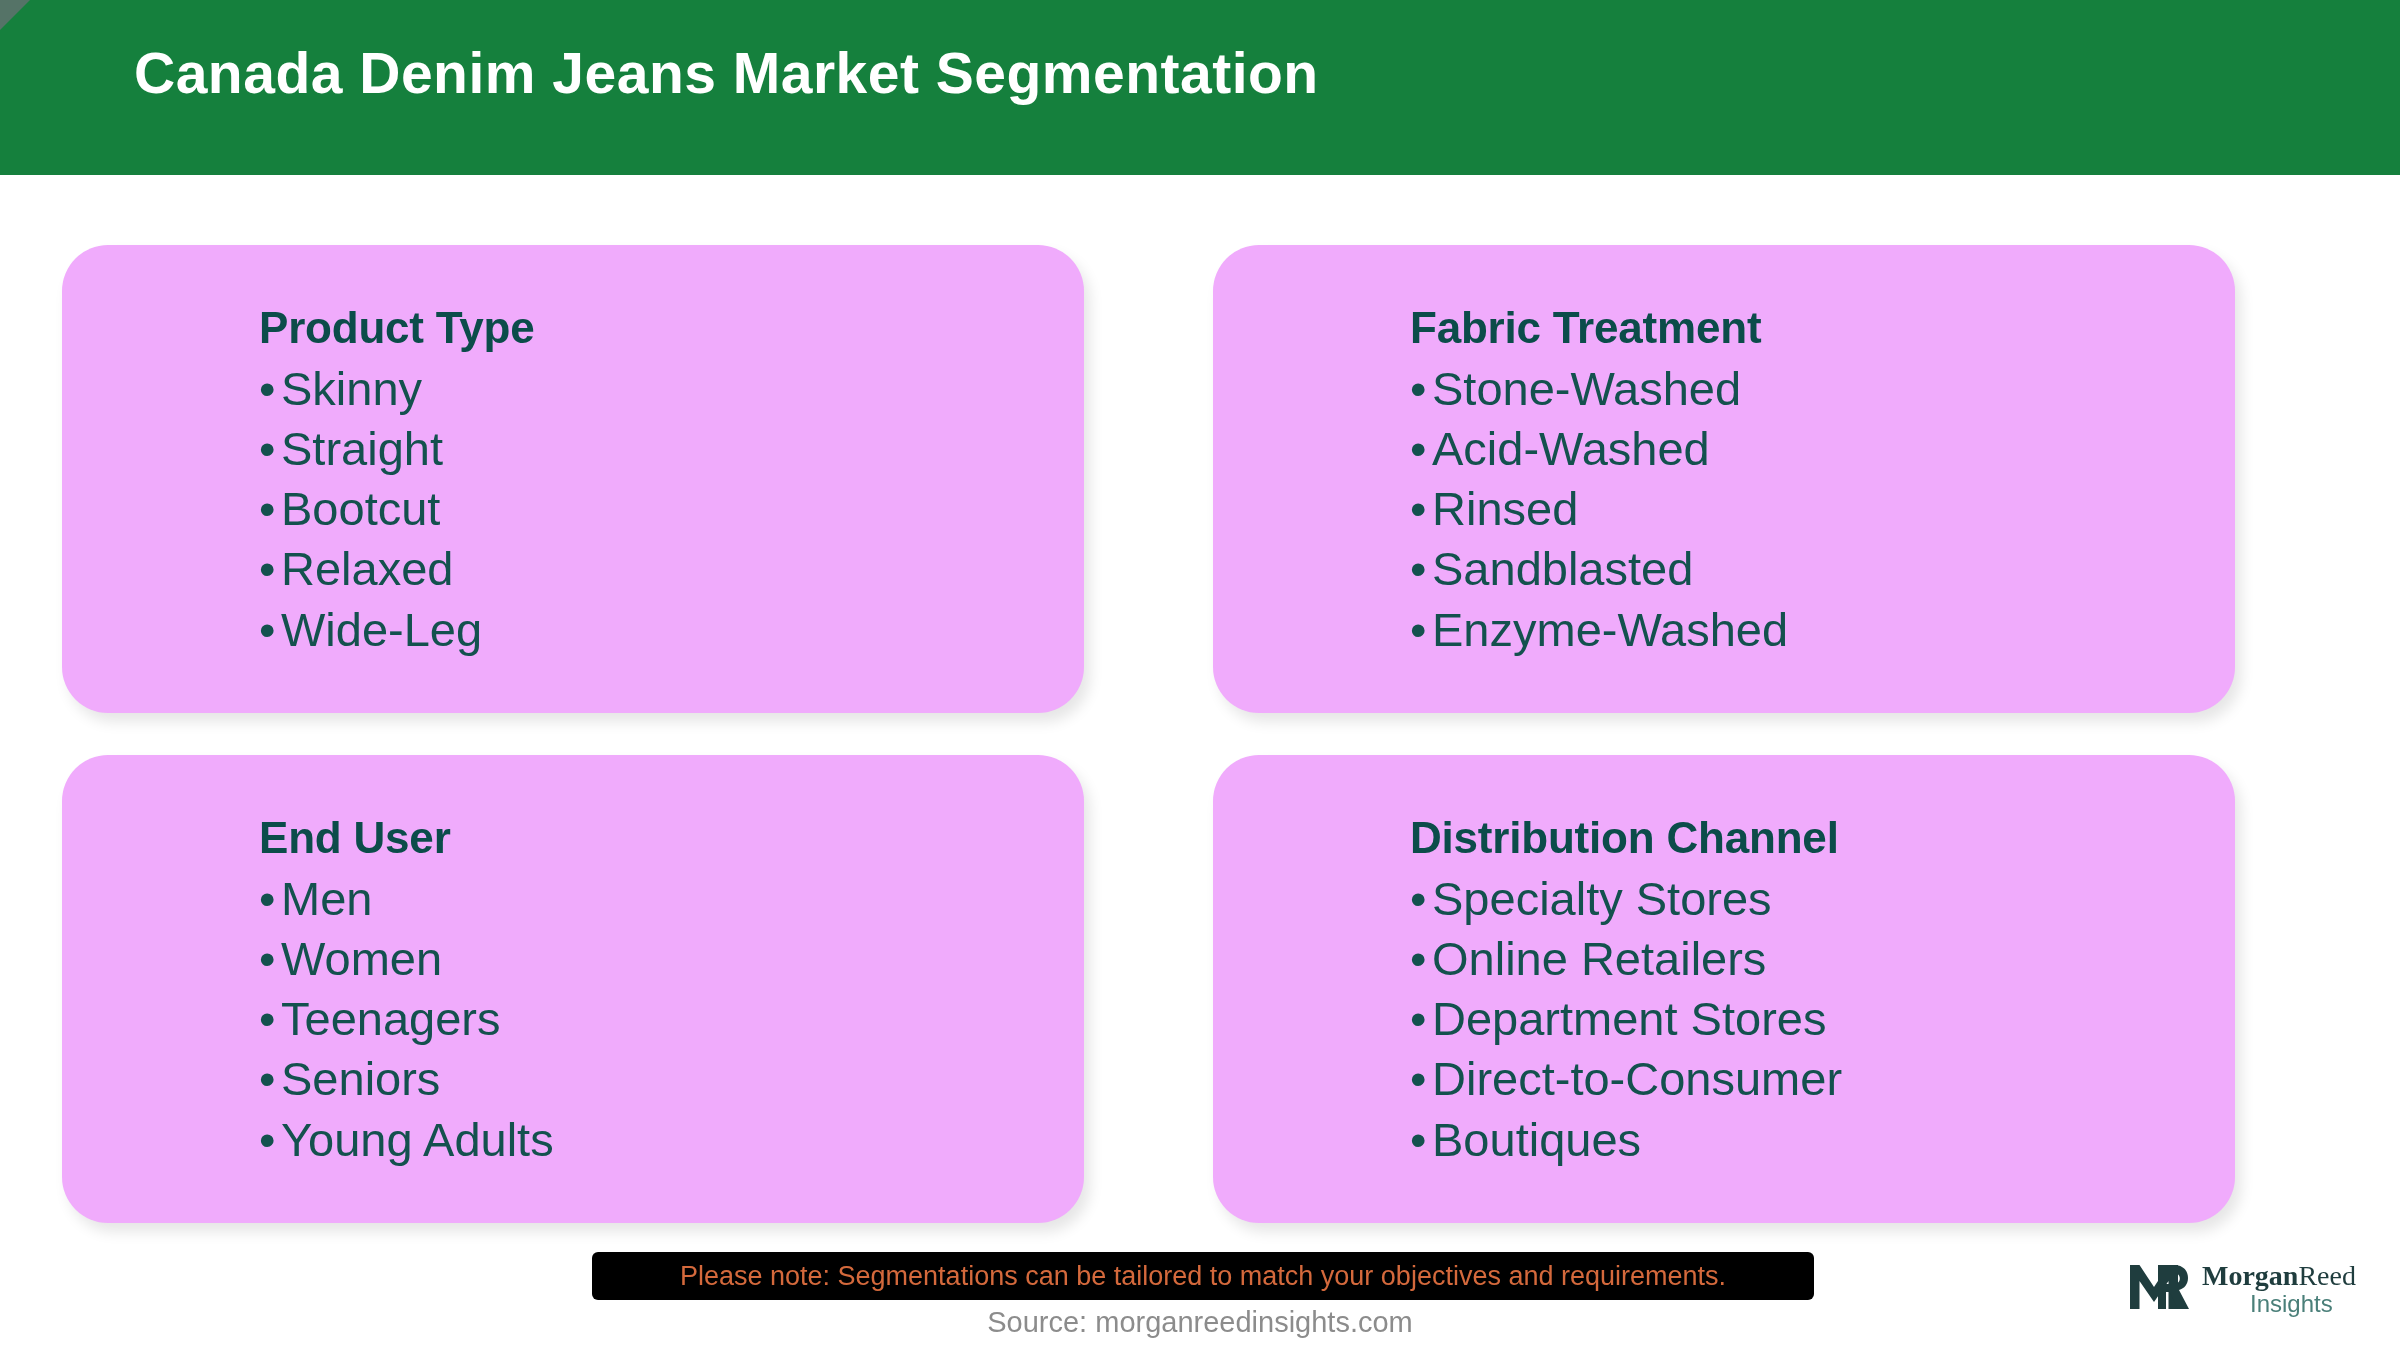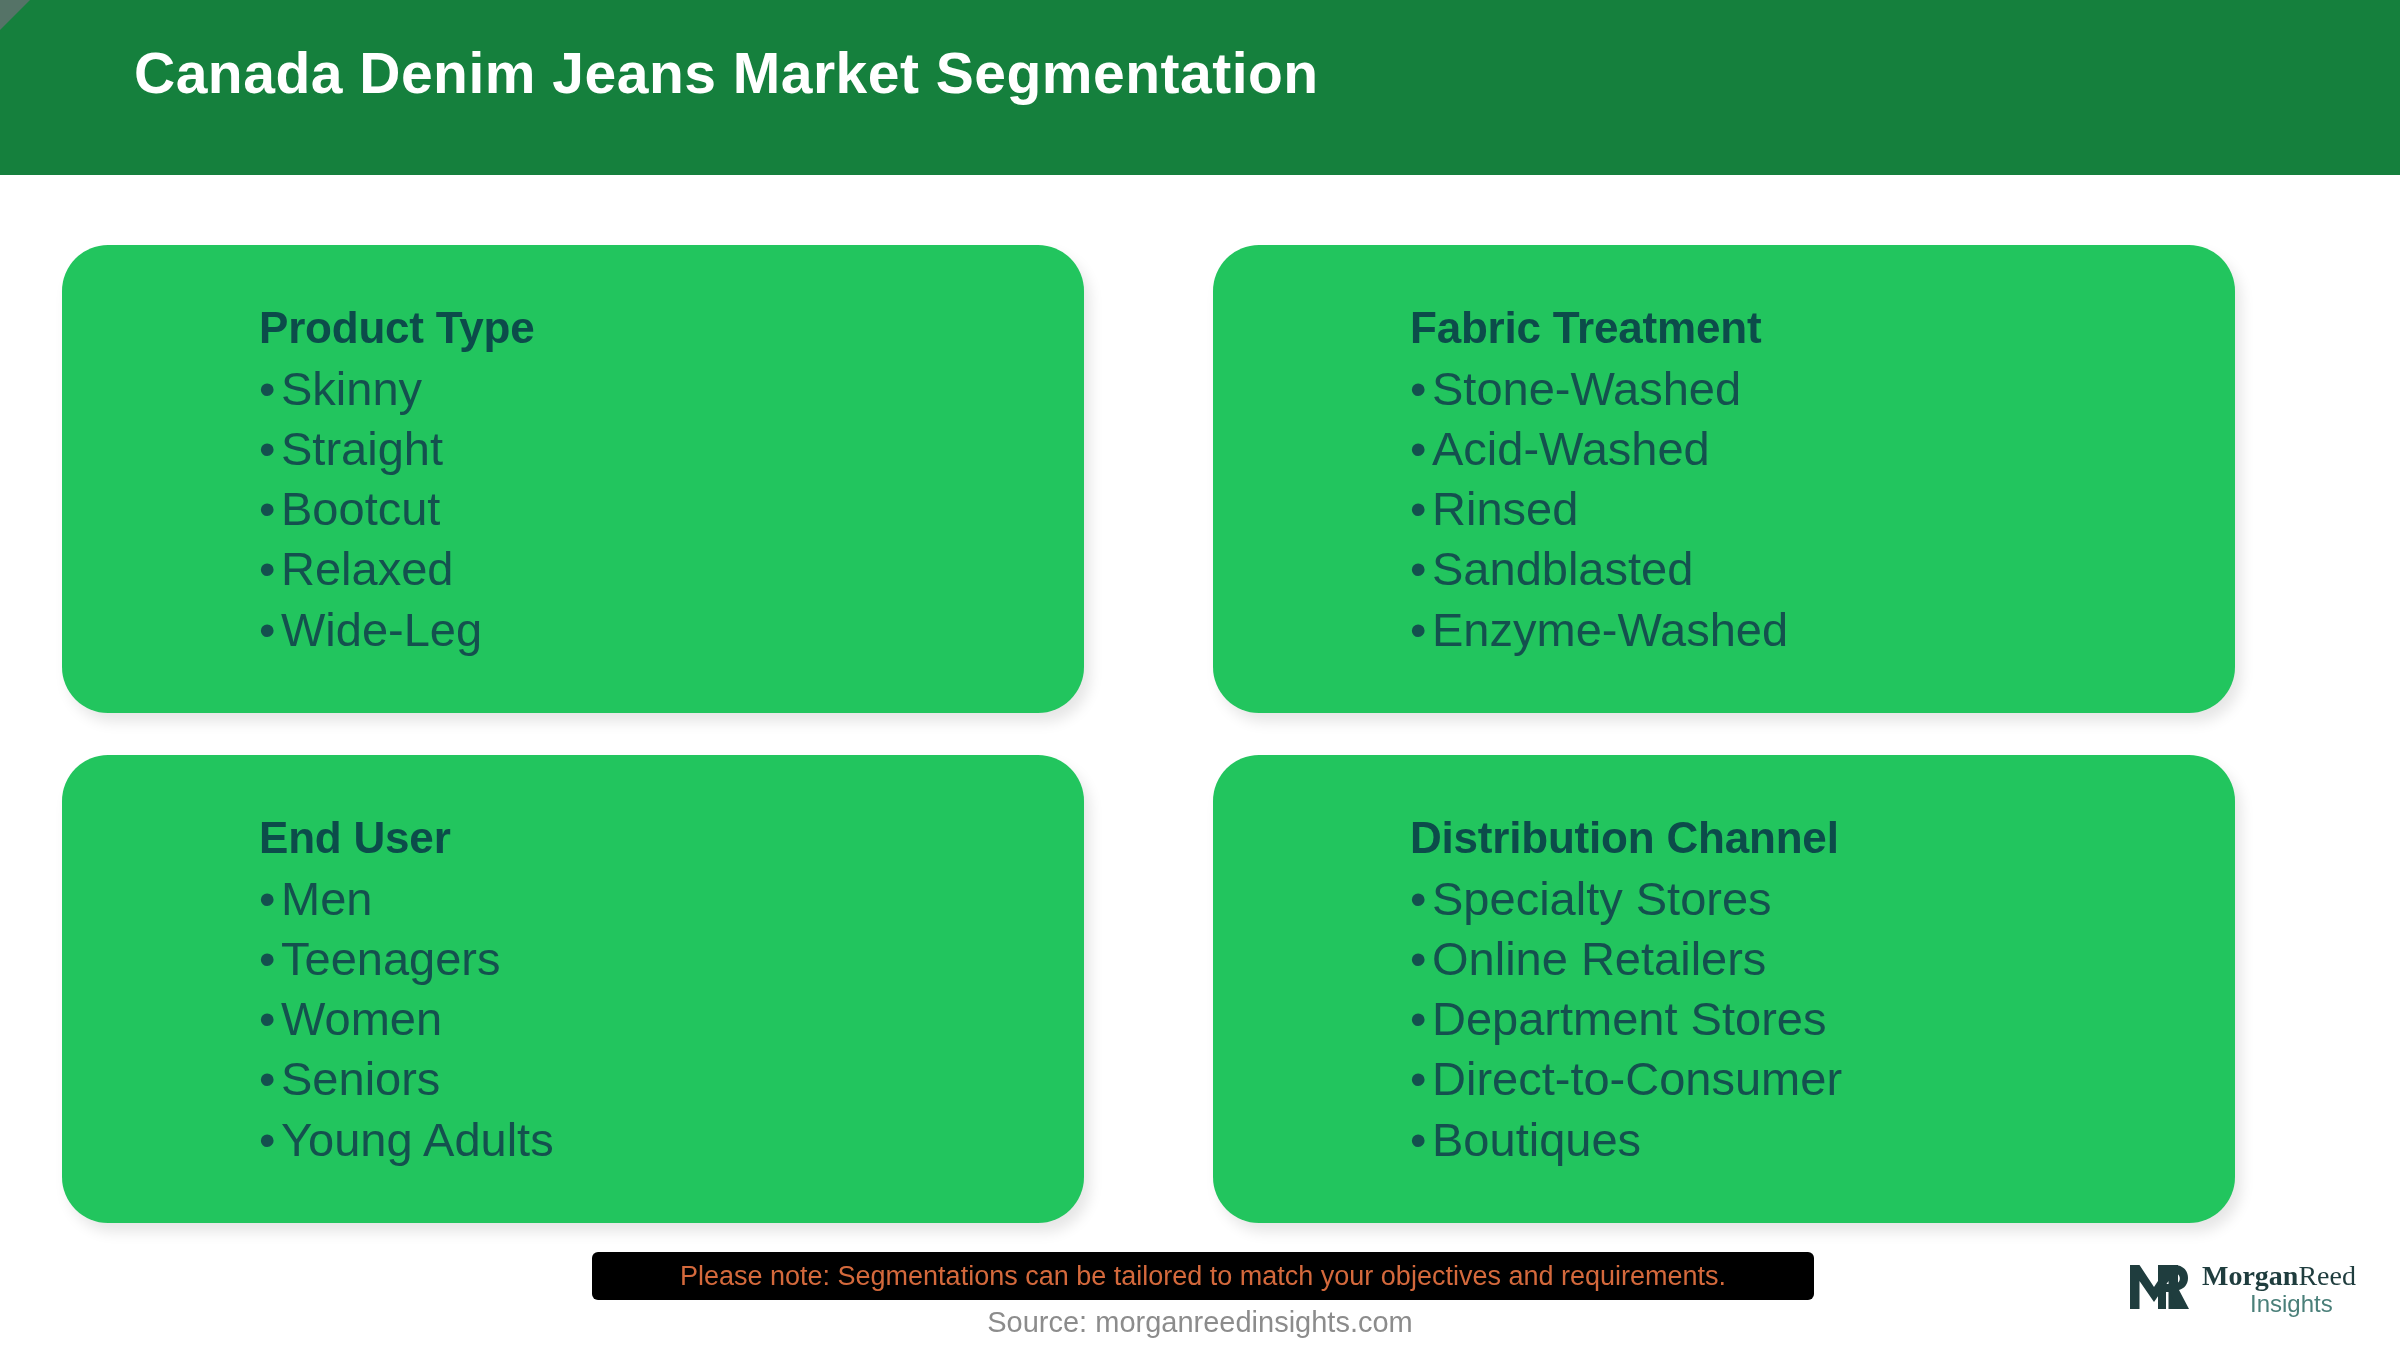"Product Type" .card { background: #22c55e -> #f0abfc }
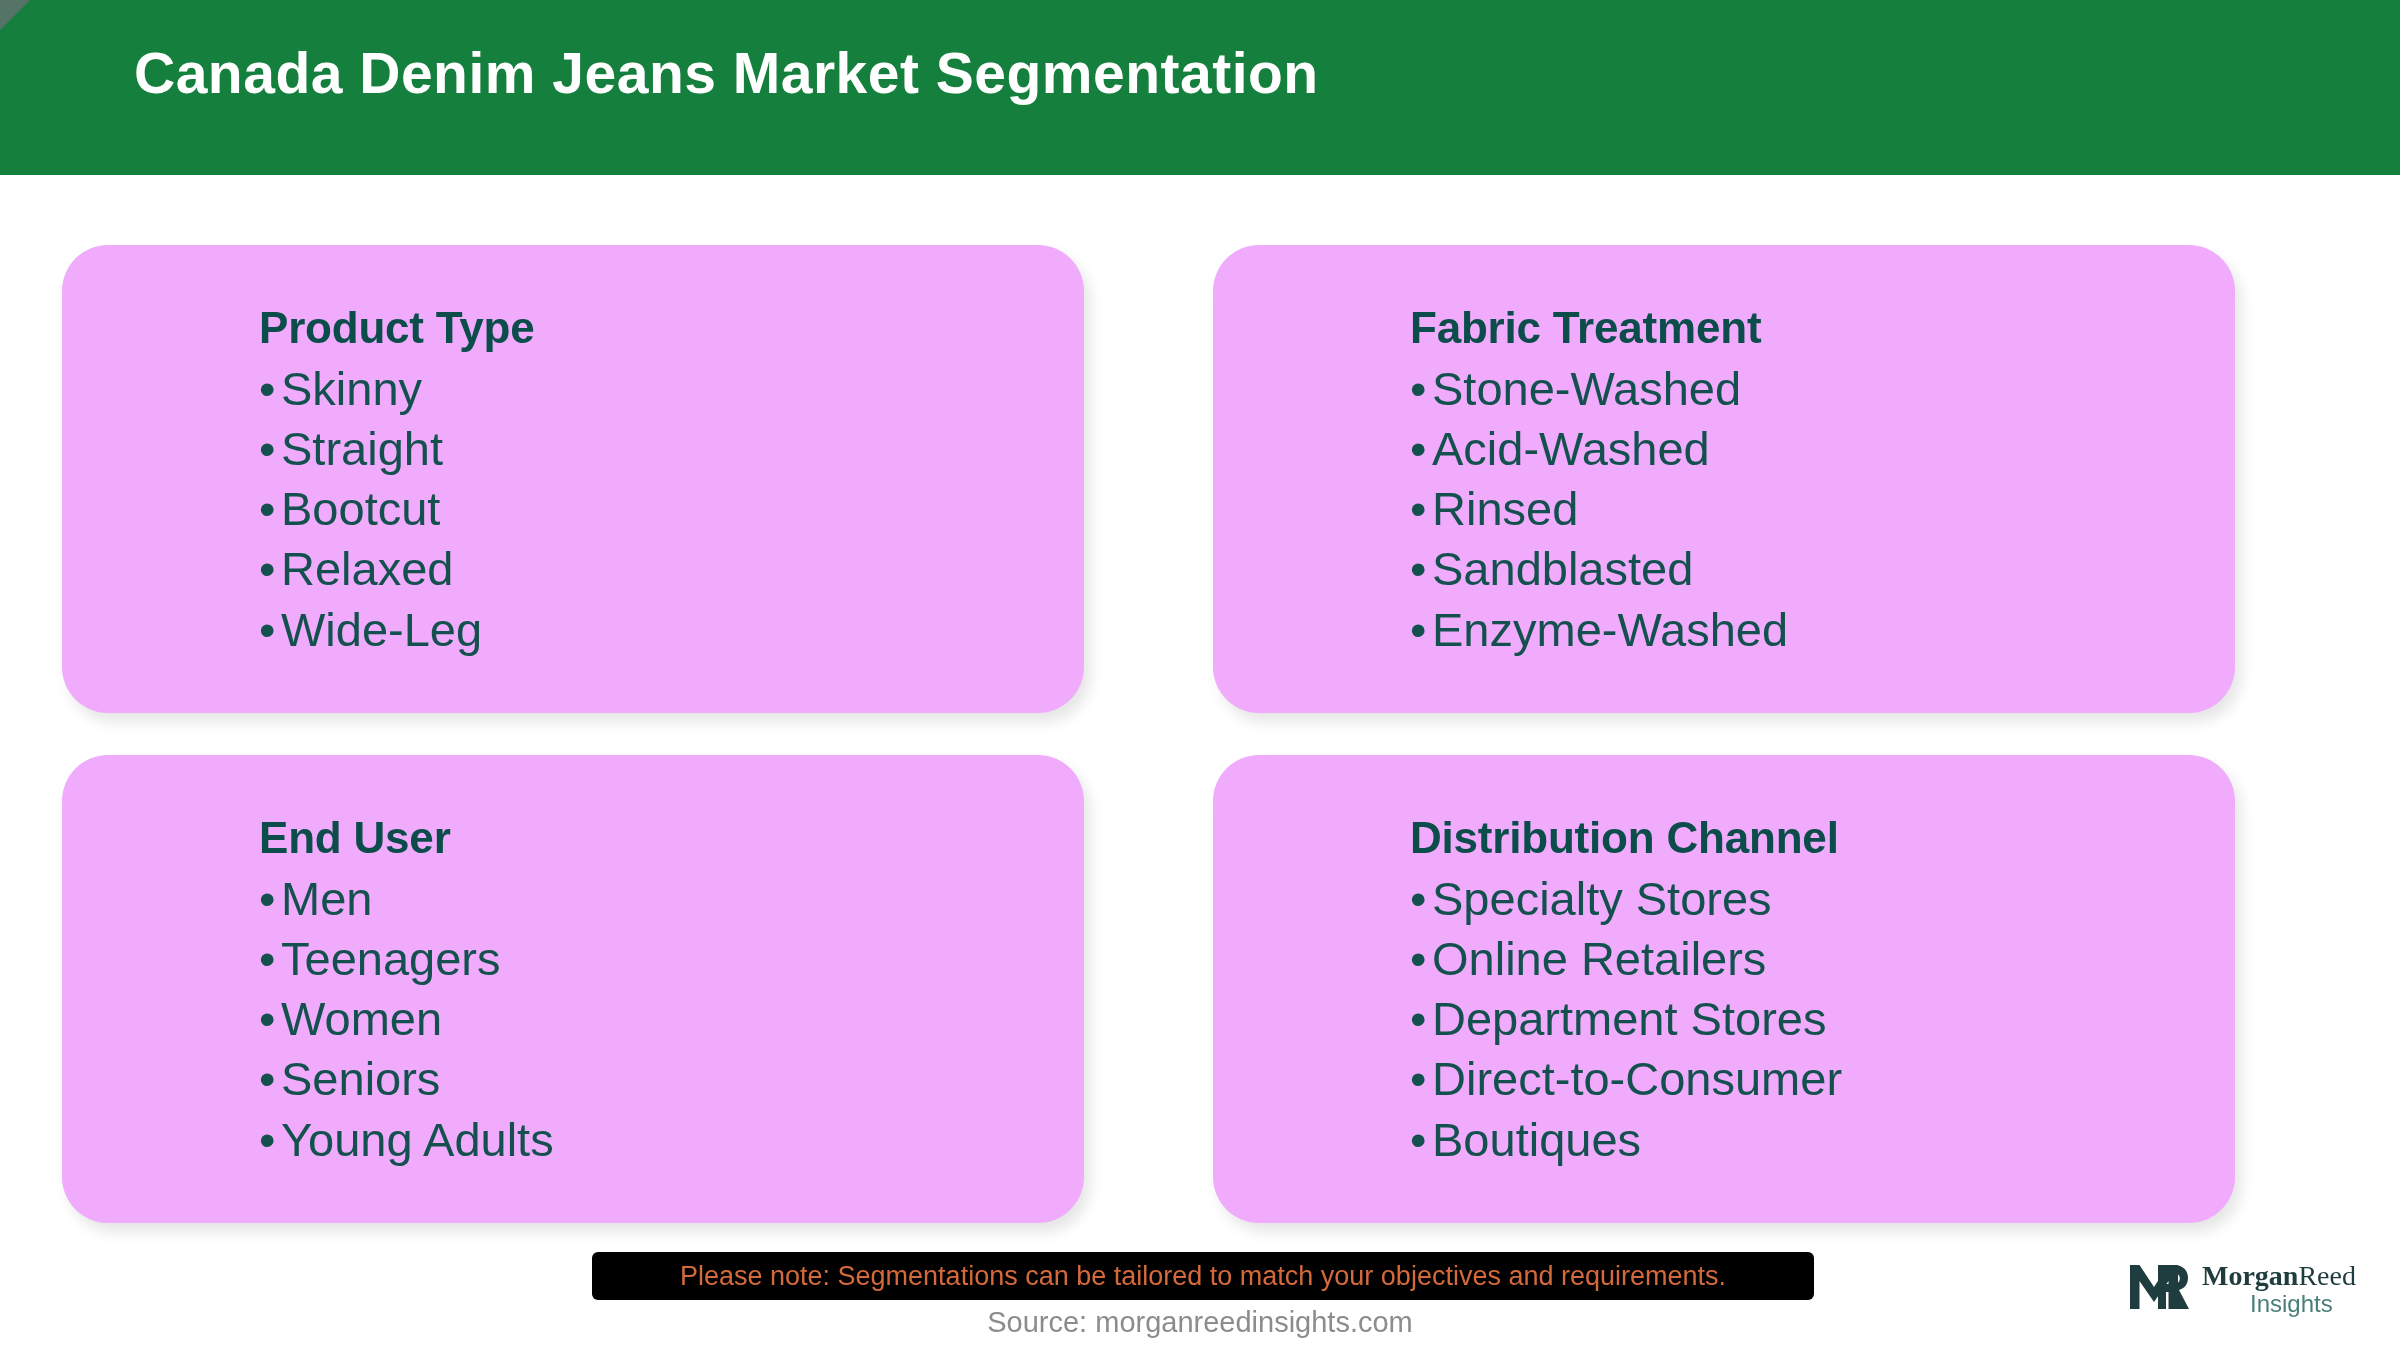"•Teenagers" li { order: before "• Women" -> after "• Women" }
